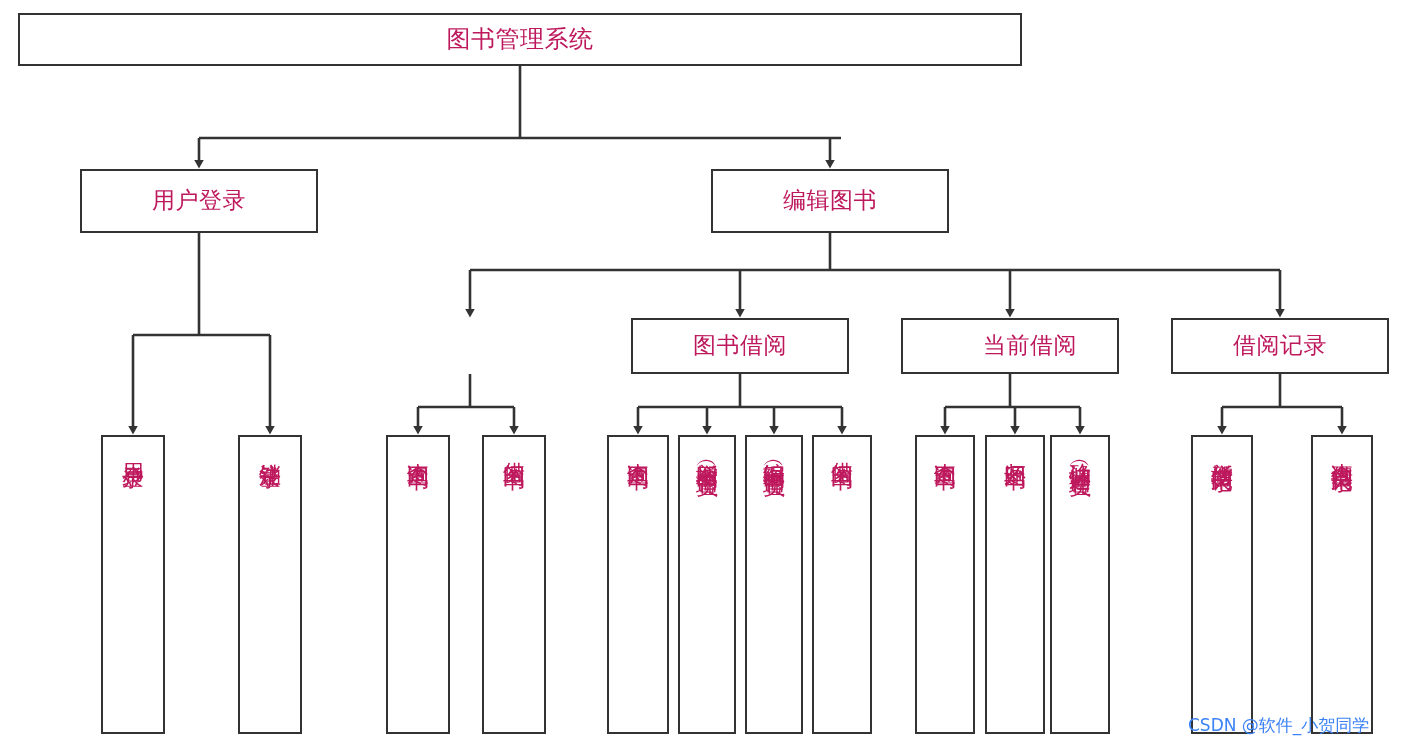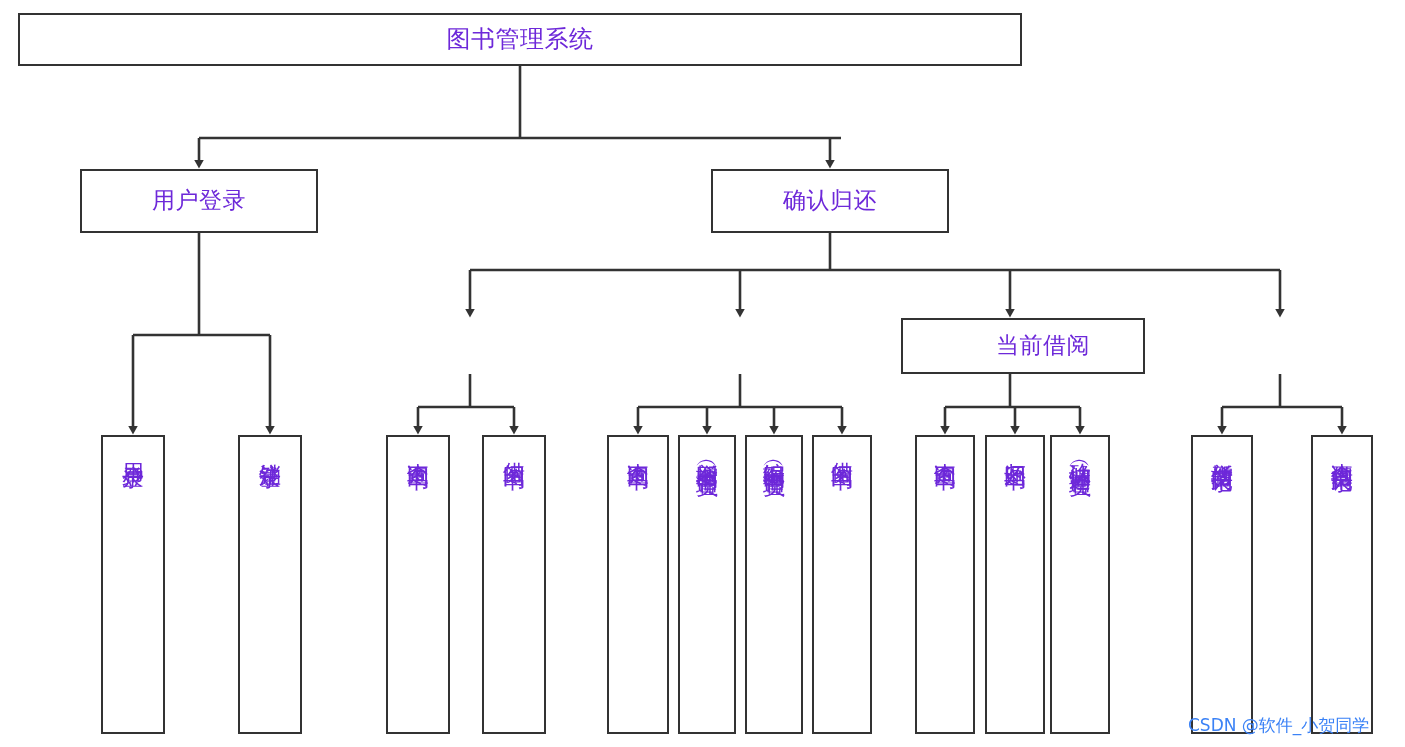"图书管理系统" .node { color: #6d28d9 -> #be185d }
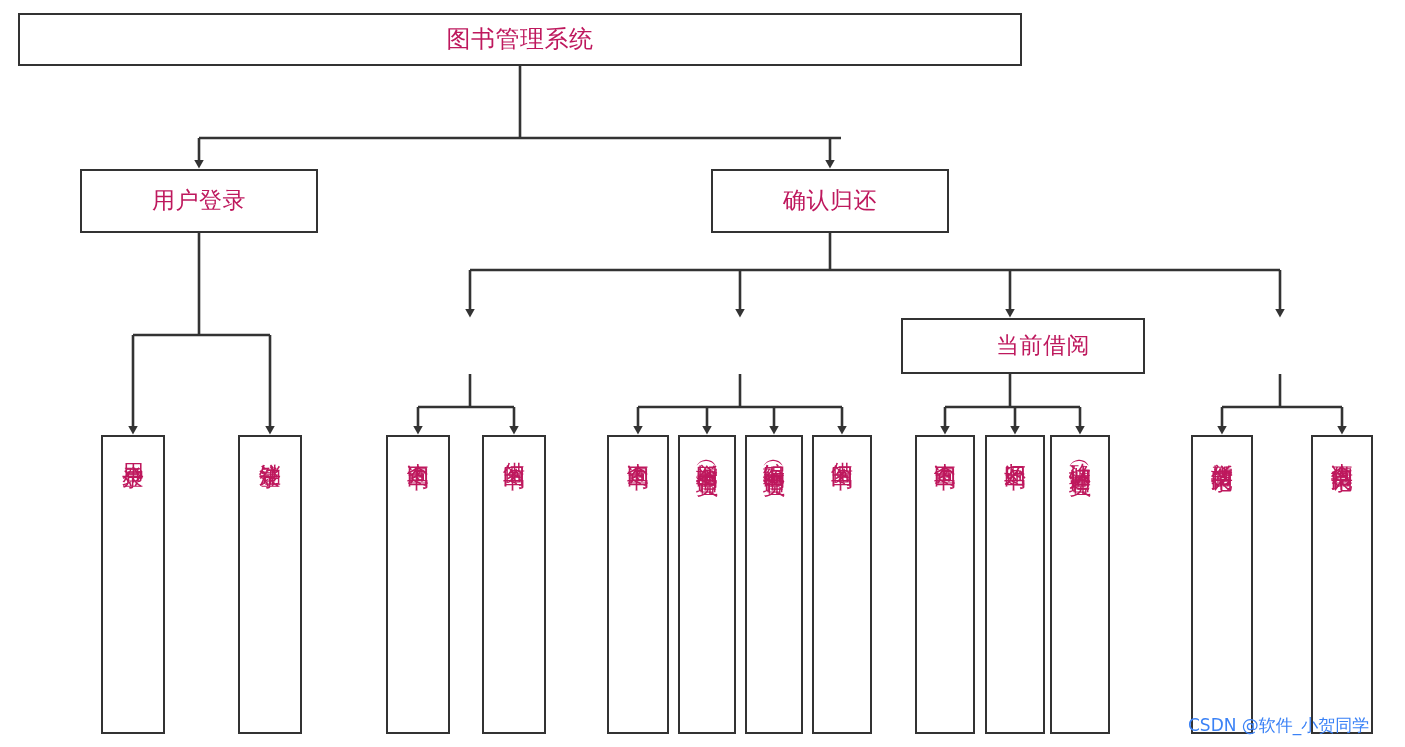"确认归还" span.label { text: 确认归还 -> 编辑图书 }
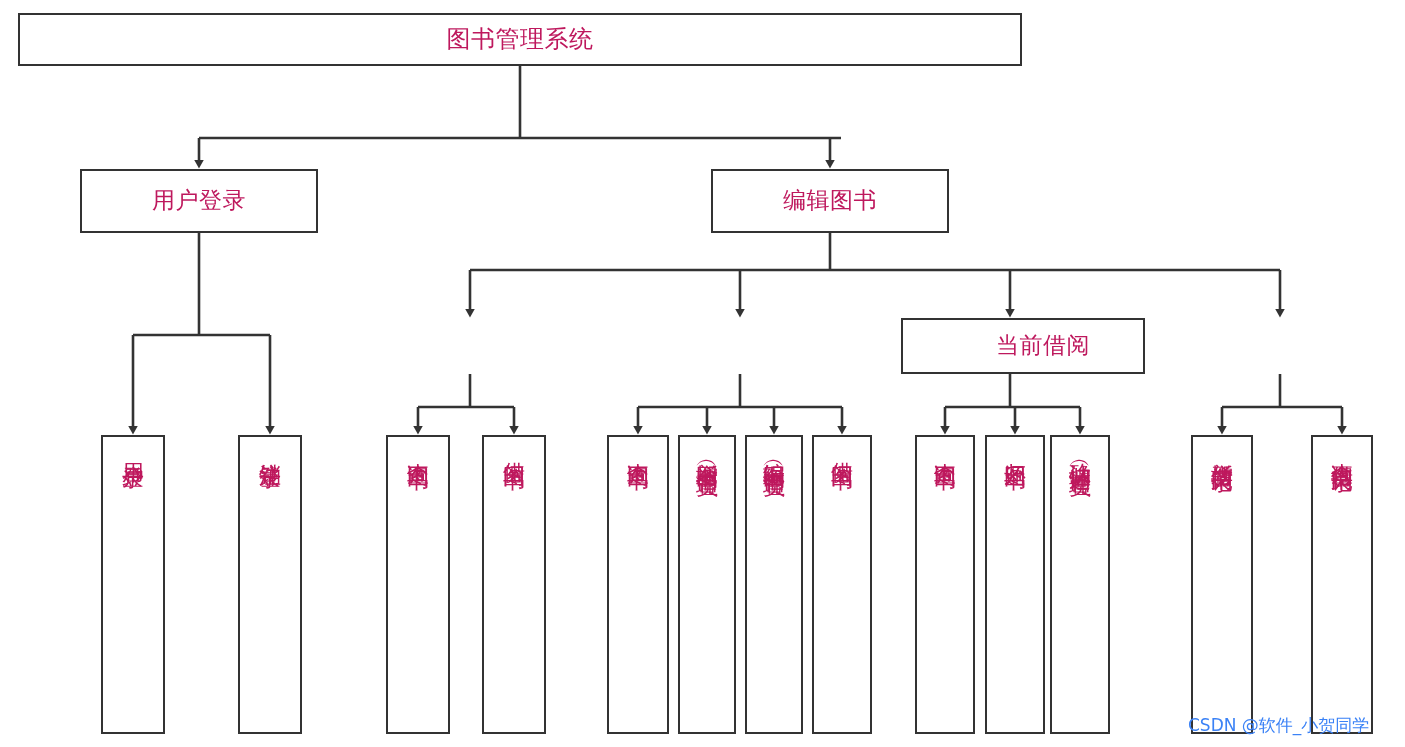"图书借阅" div.node { html: none -> <div> <span>图书借阅</span> </div> }
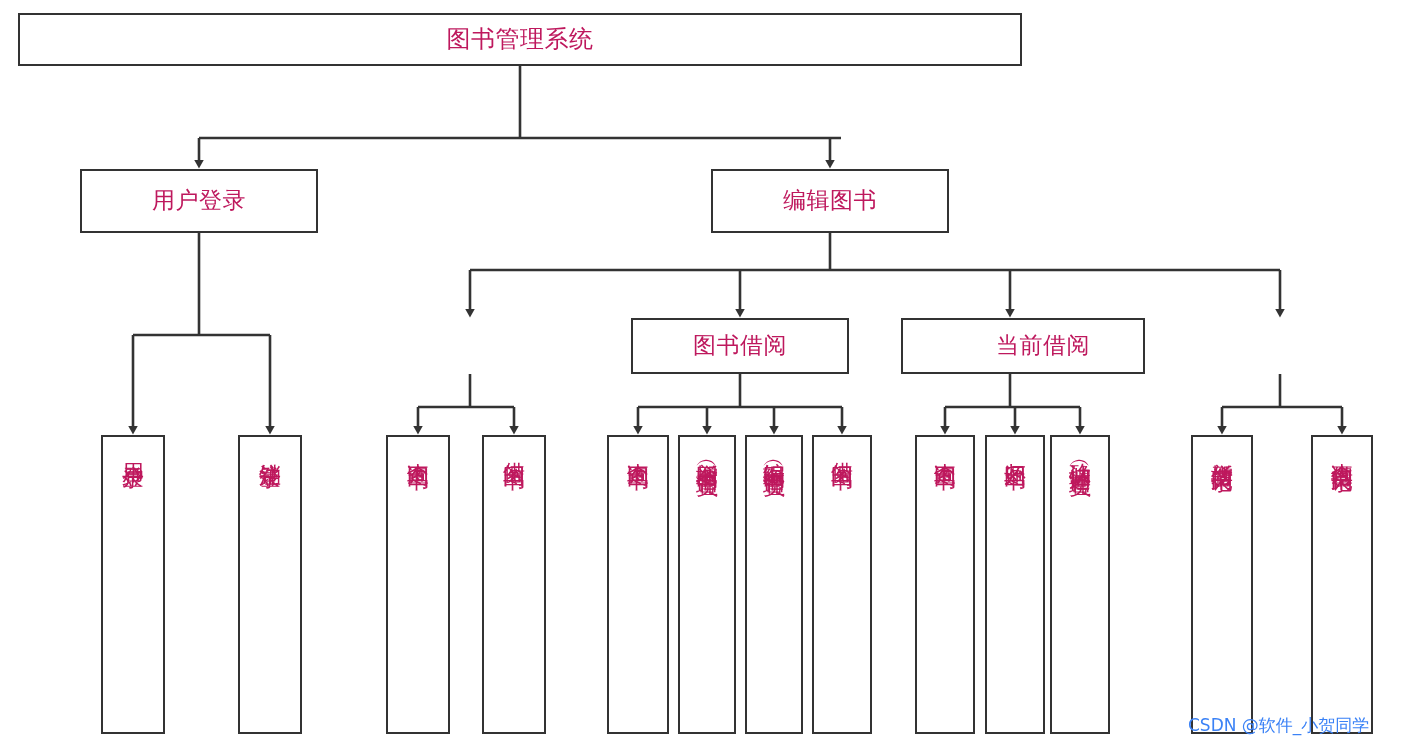"当前借阅" div.node { width: 244px -> 218px }
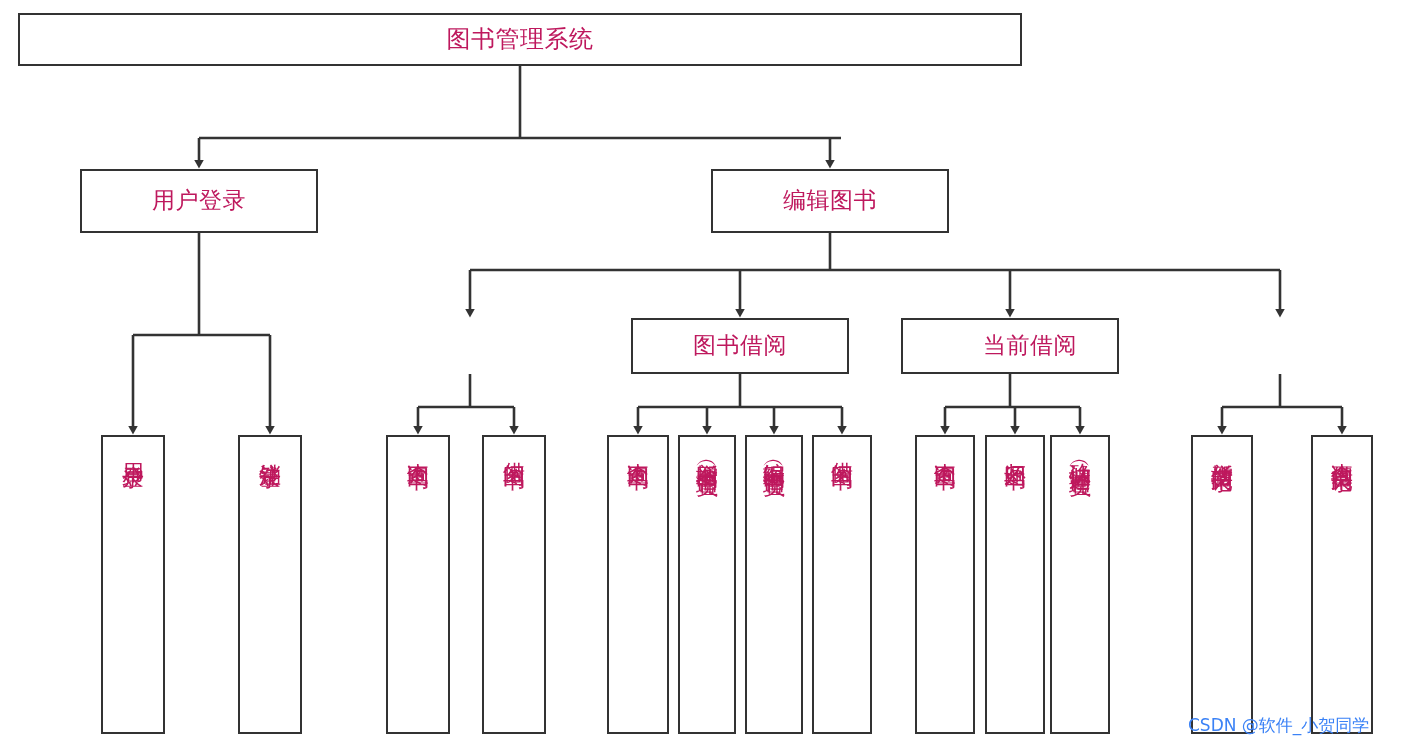"借阅记录" div.node { html: none -> <div> <span>借阅记录</span> </div> }
